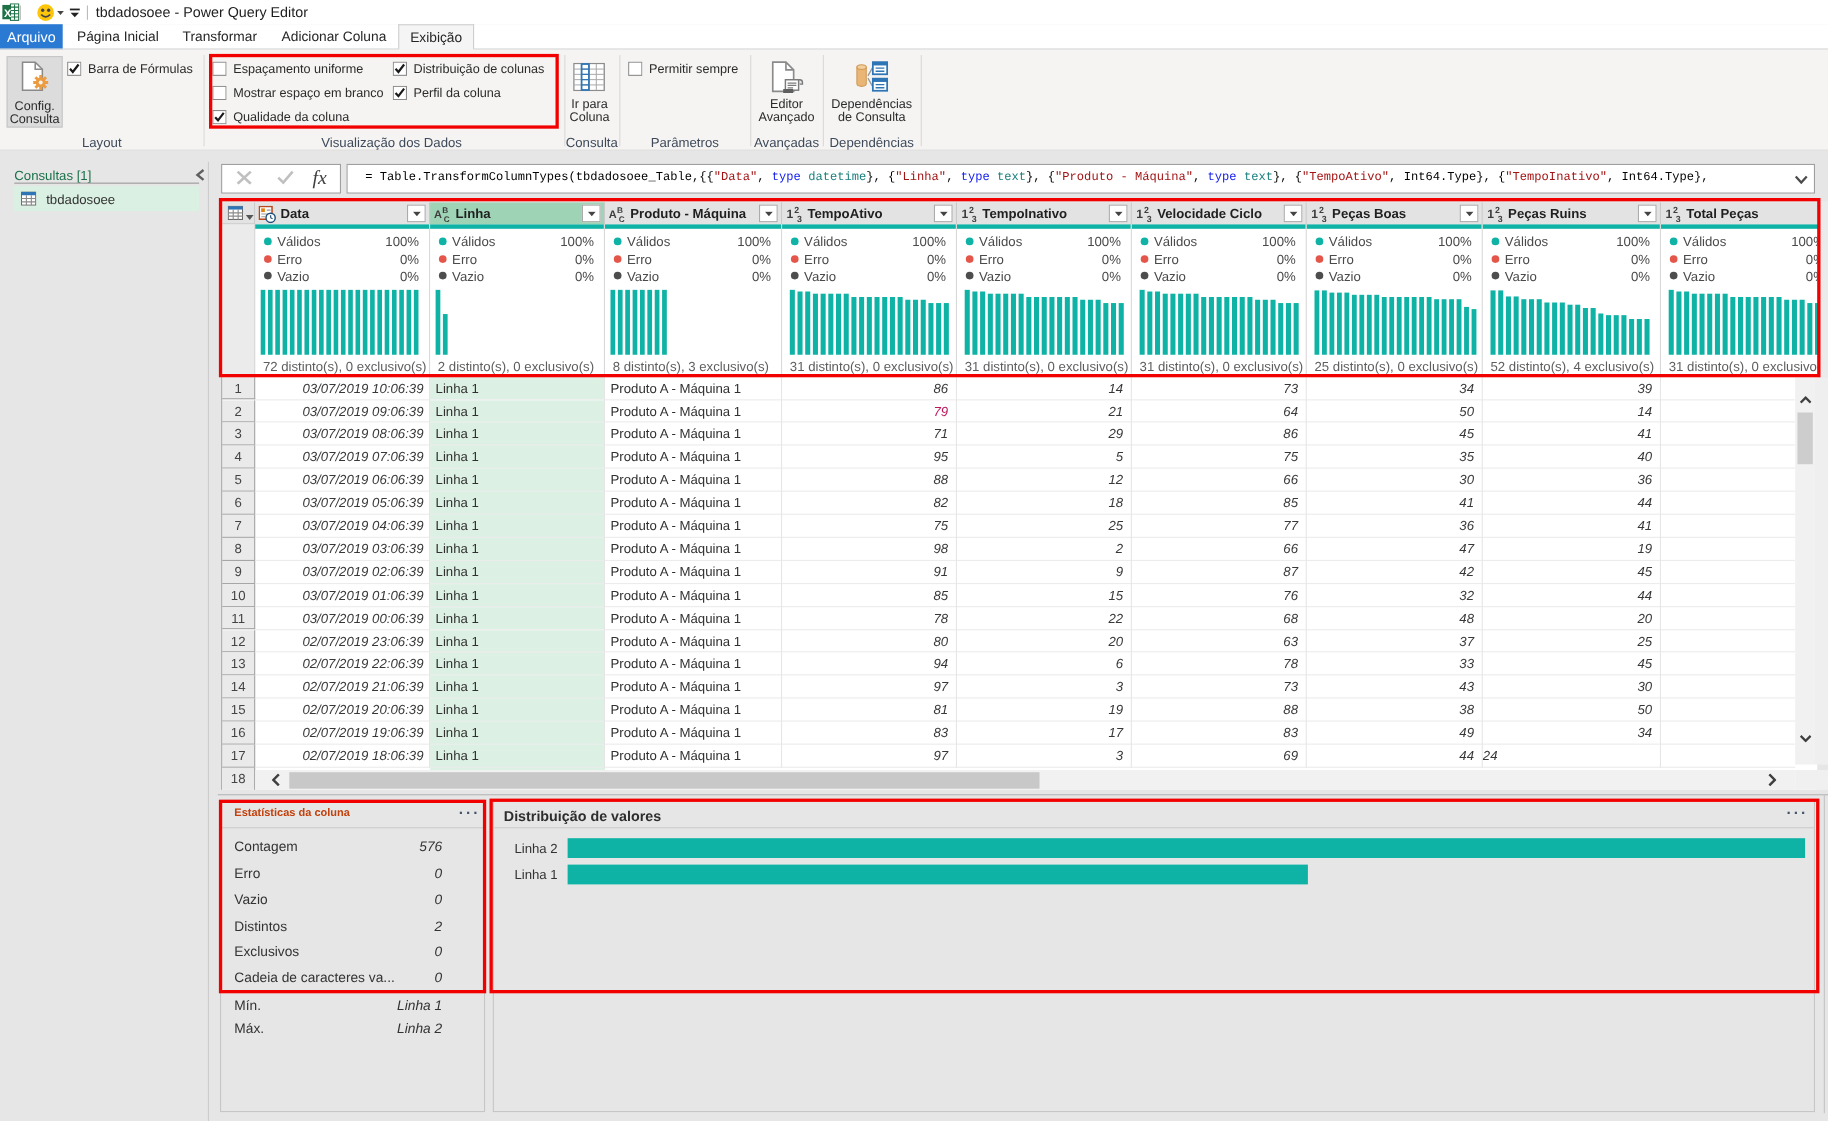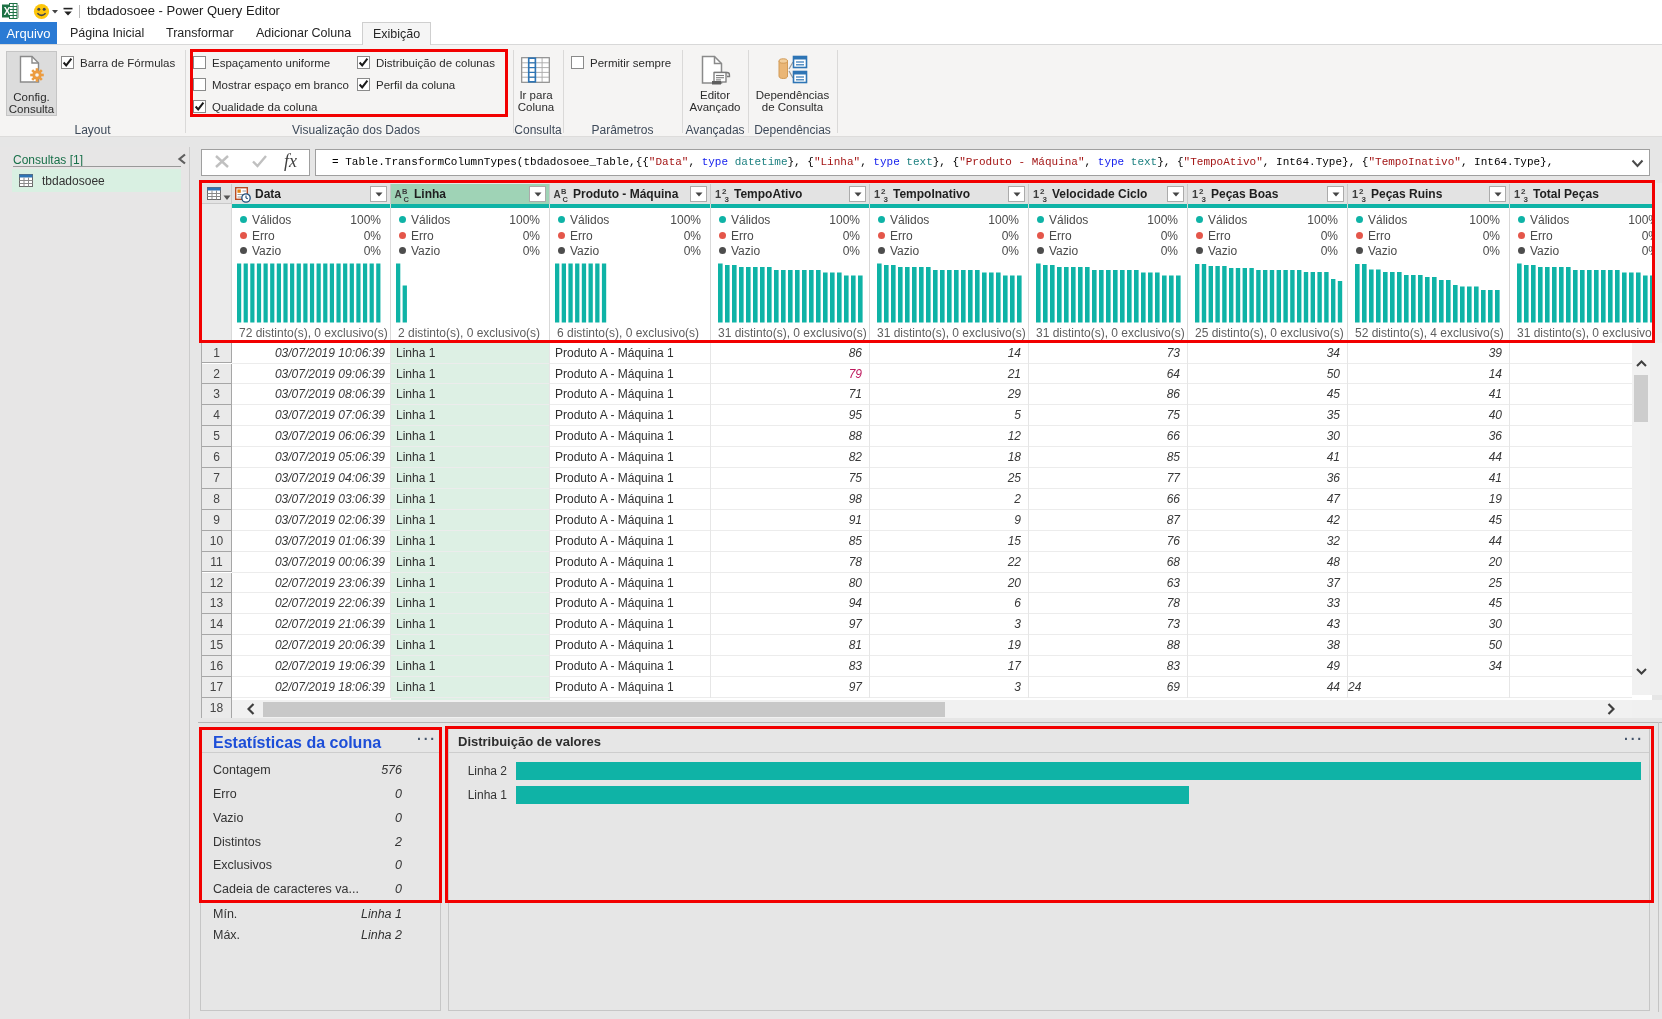"6 distinto(s), 0 exclusivo(s)" div.abs { text: 6 distinto(s), 0 -> 8 distinto(s), 3 }
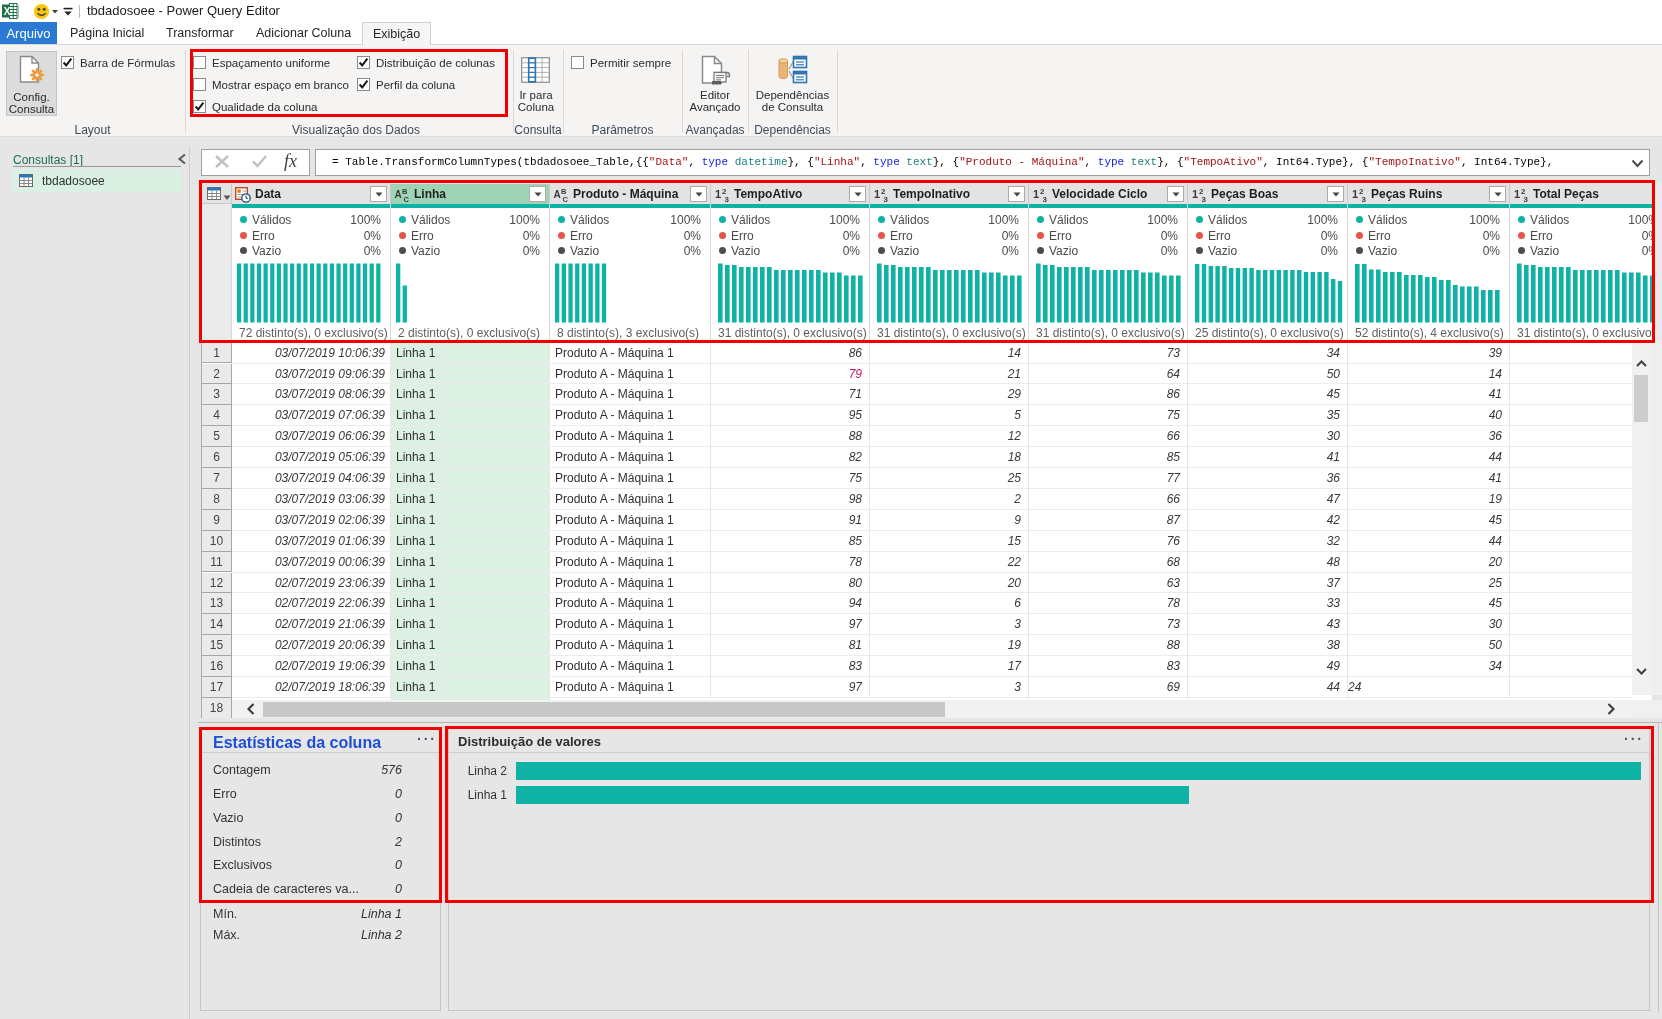"Estatísticas da coluna" div.abs { color: #1d4ed8 -> #c2410c; font-size: 16px -> 10px }
